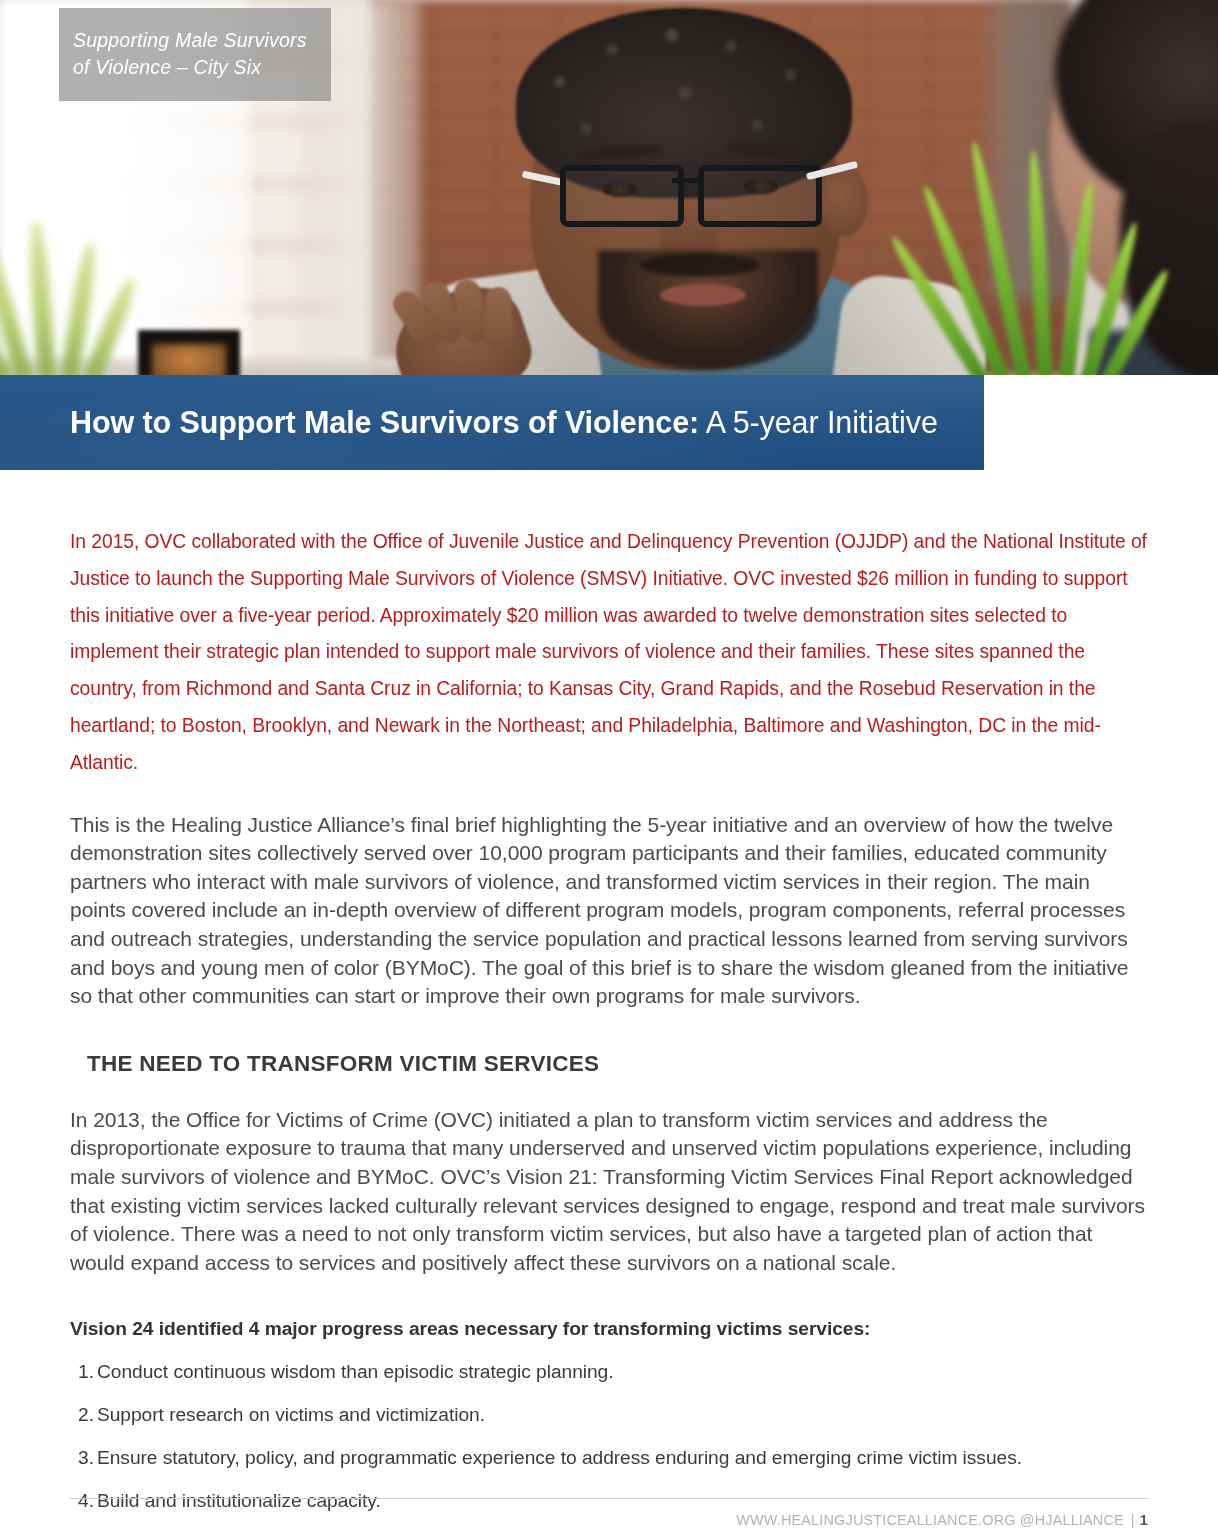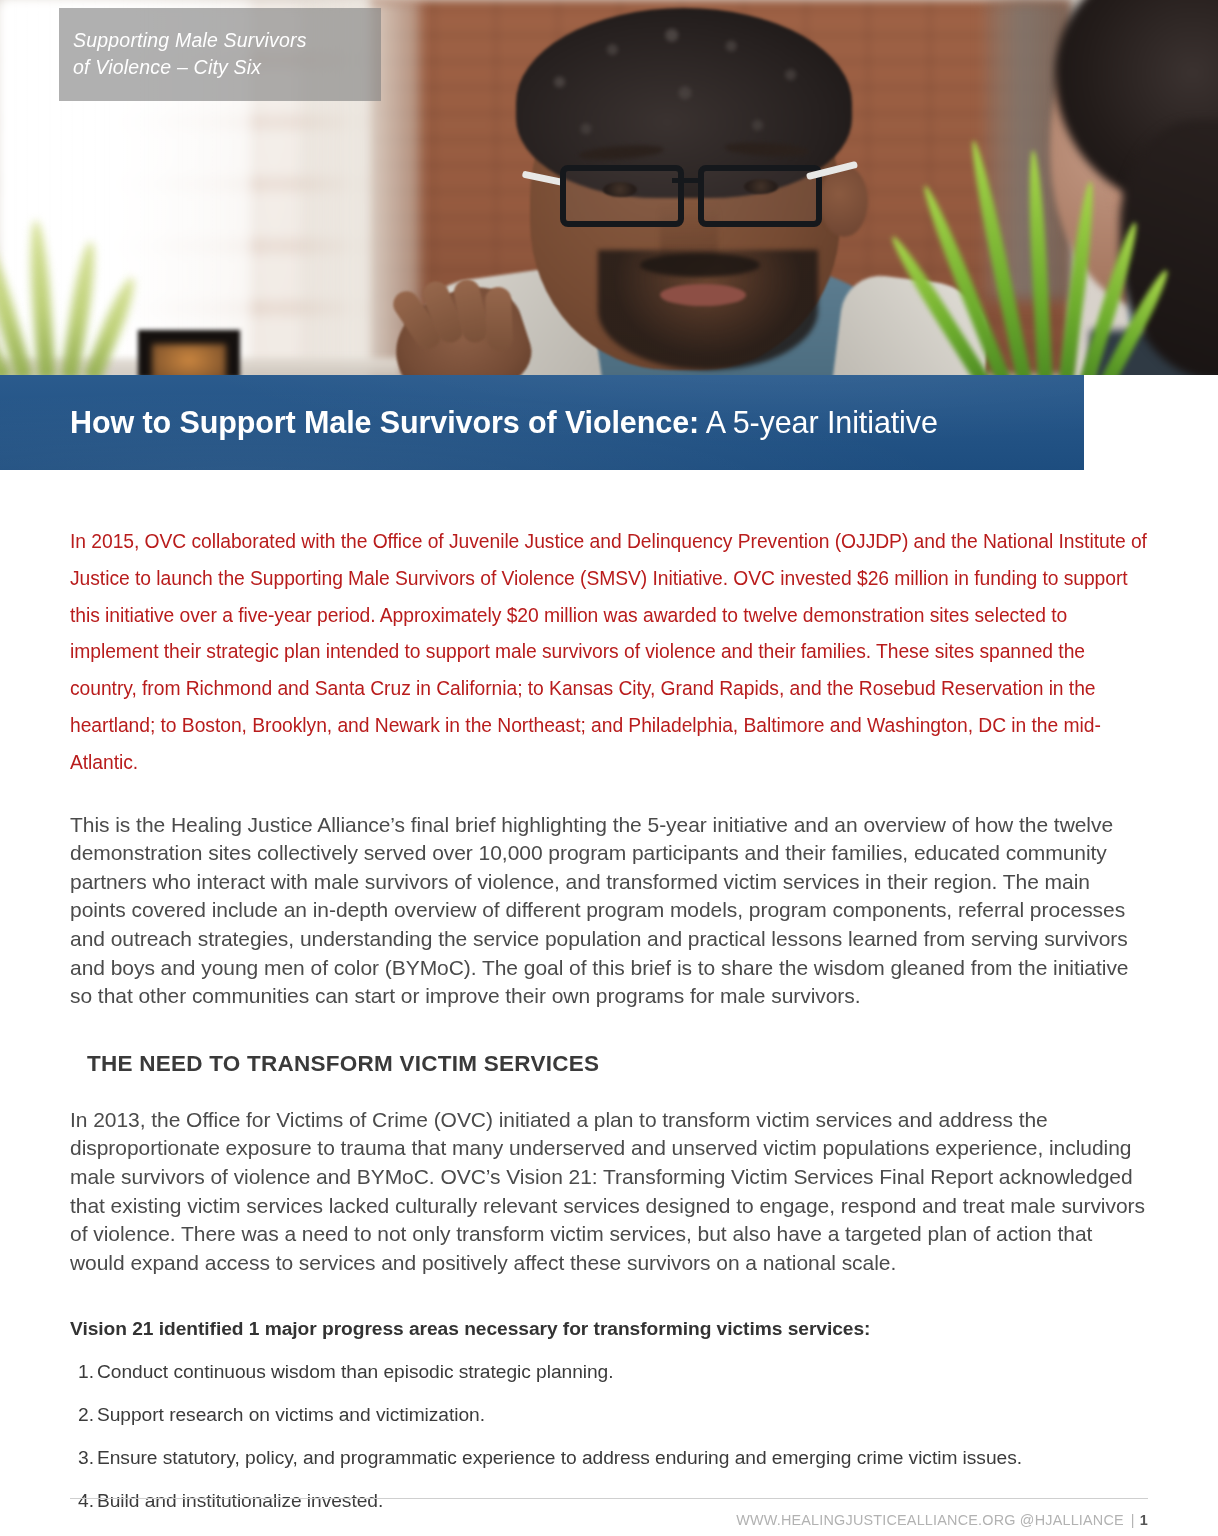"Supporting Male Survivors" .brief-tag { width: 322px -> 272px }
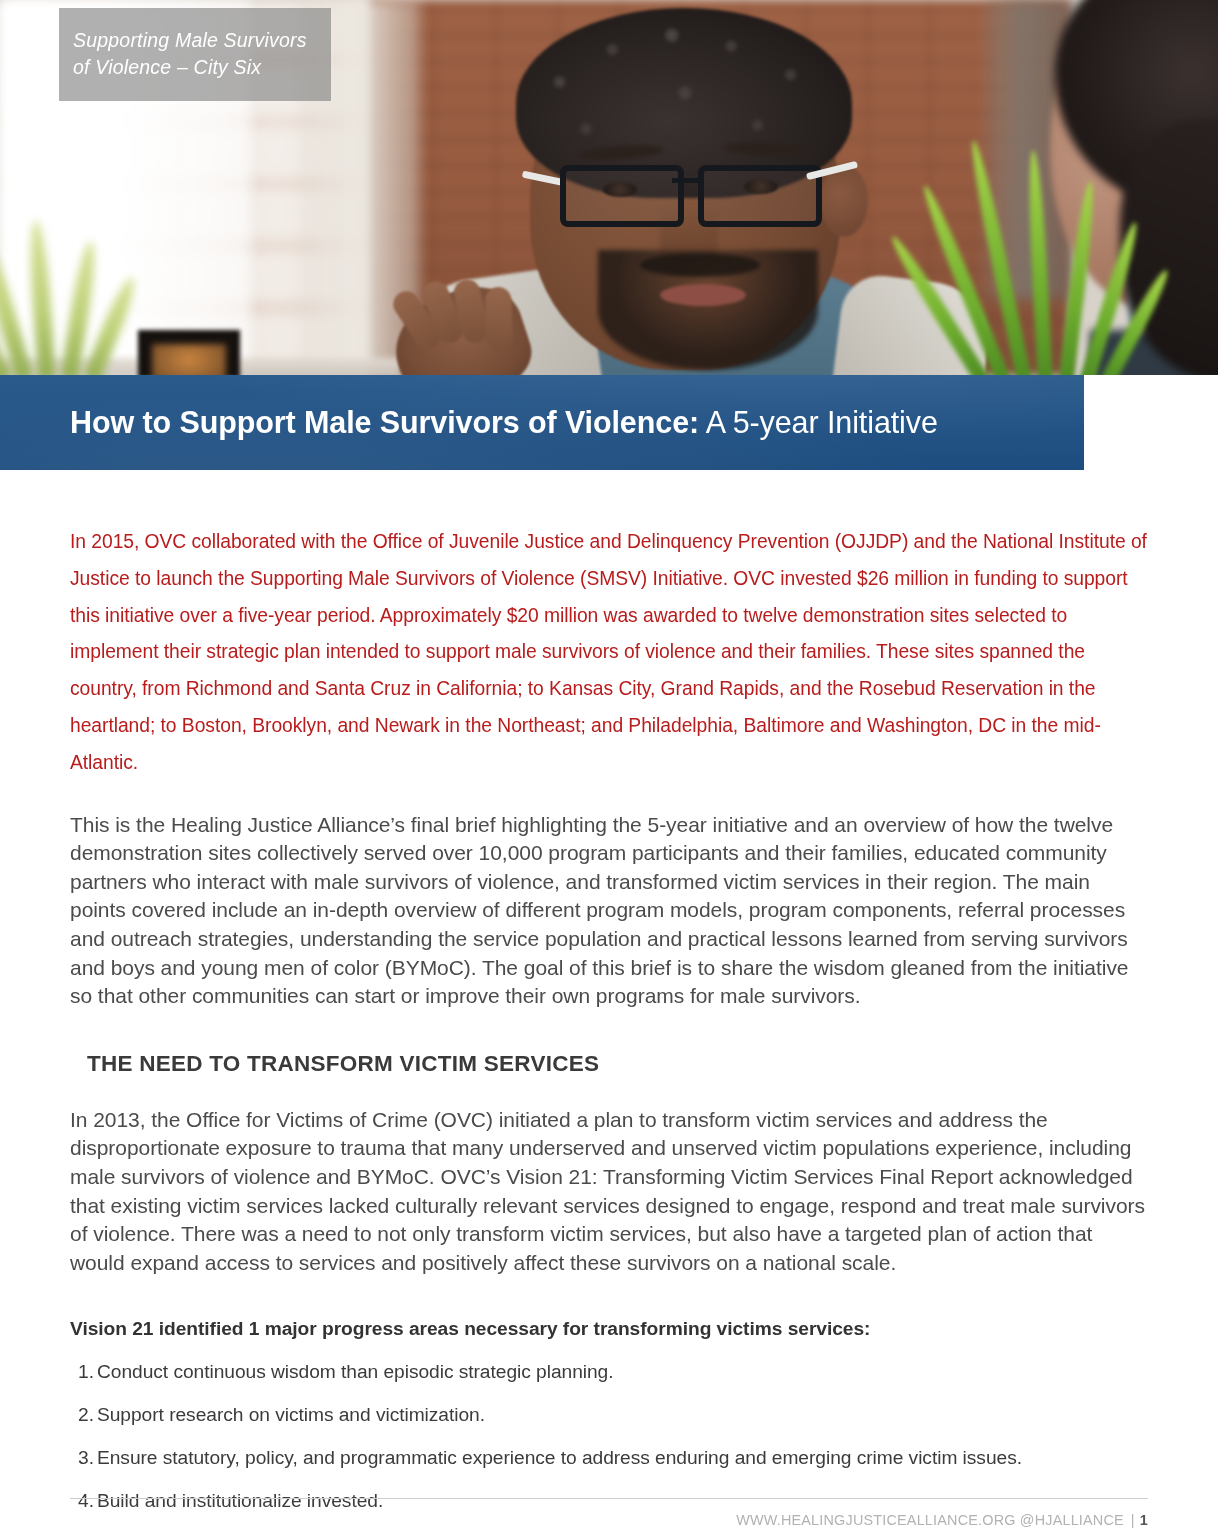"How to Support Male Survivors" .title-banner { width: 1084px -> 984px }
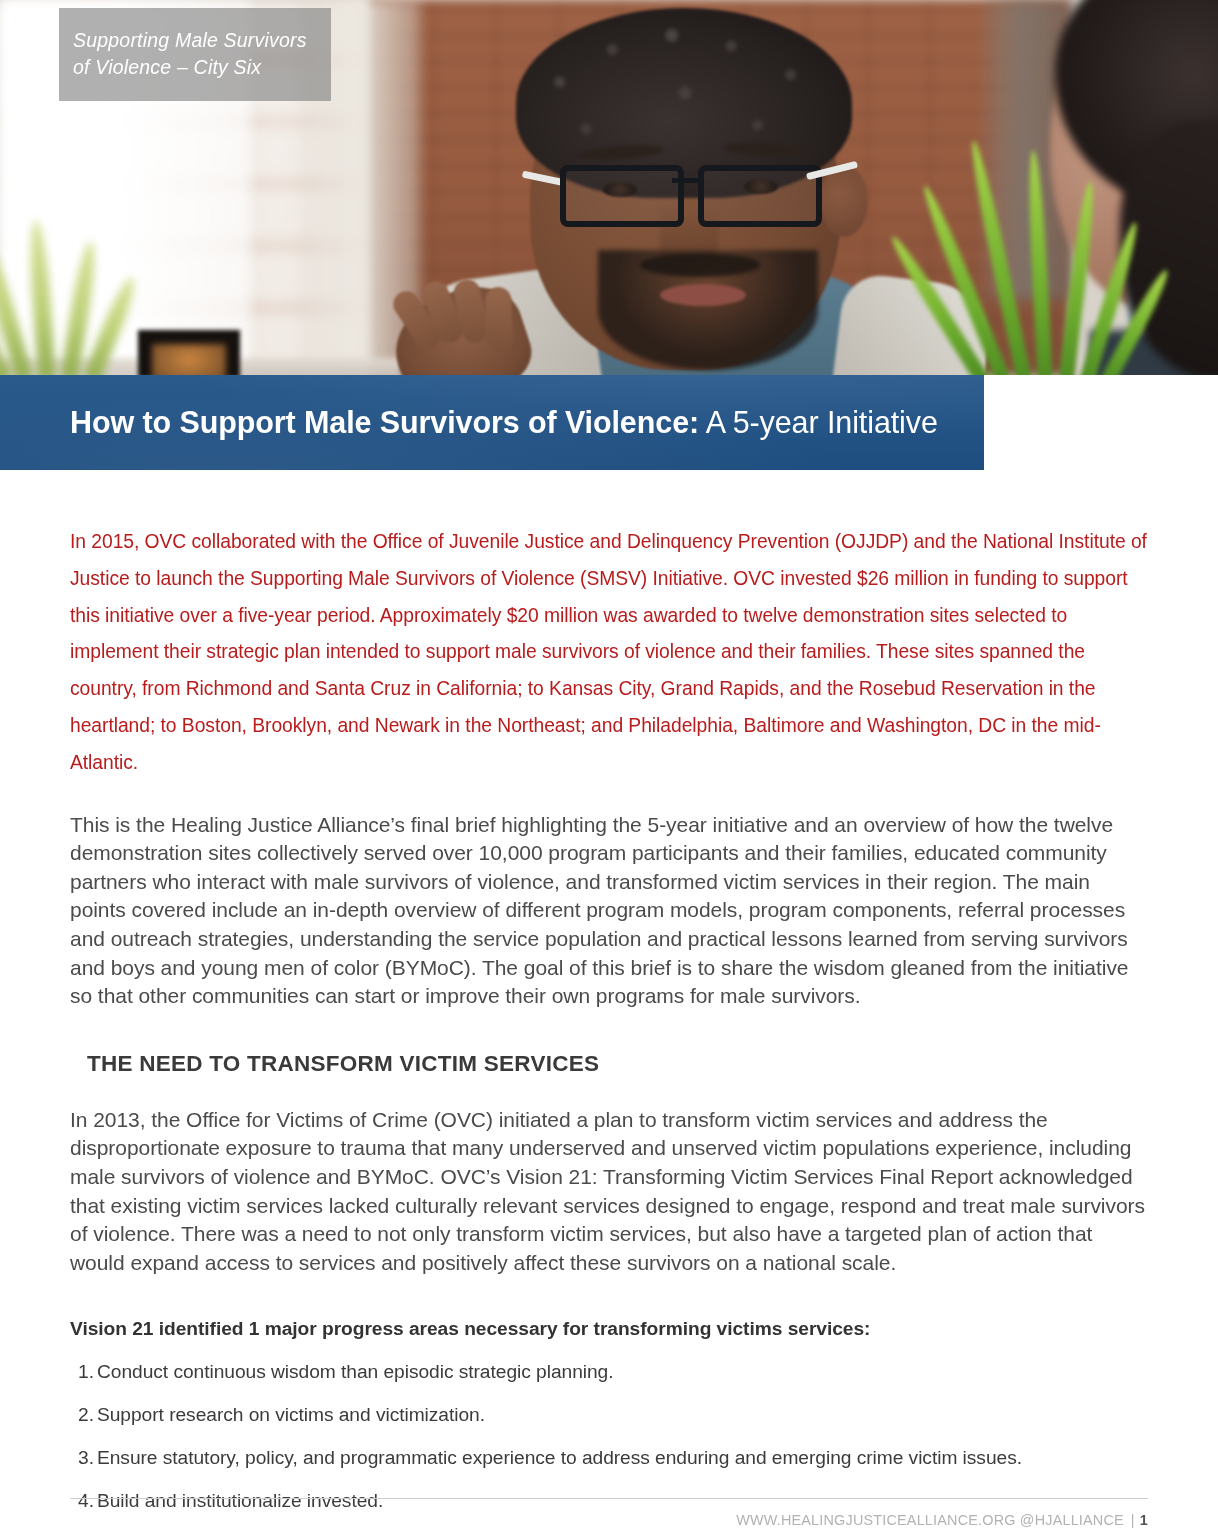"Vision 21 identified 1 major" p.lead-in { text: 21 identified 1 -> 24 identified 4 }
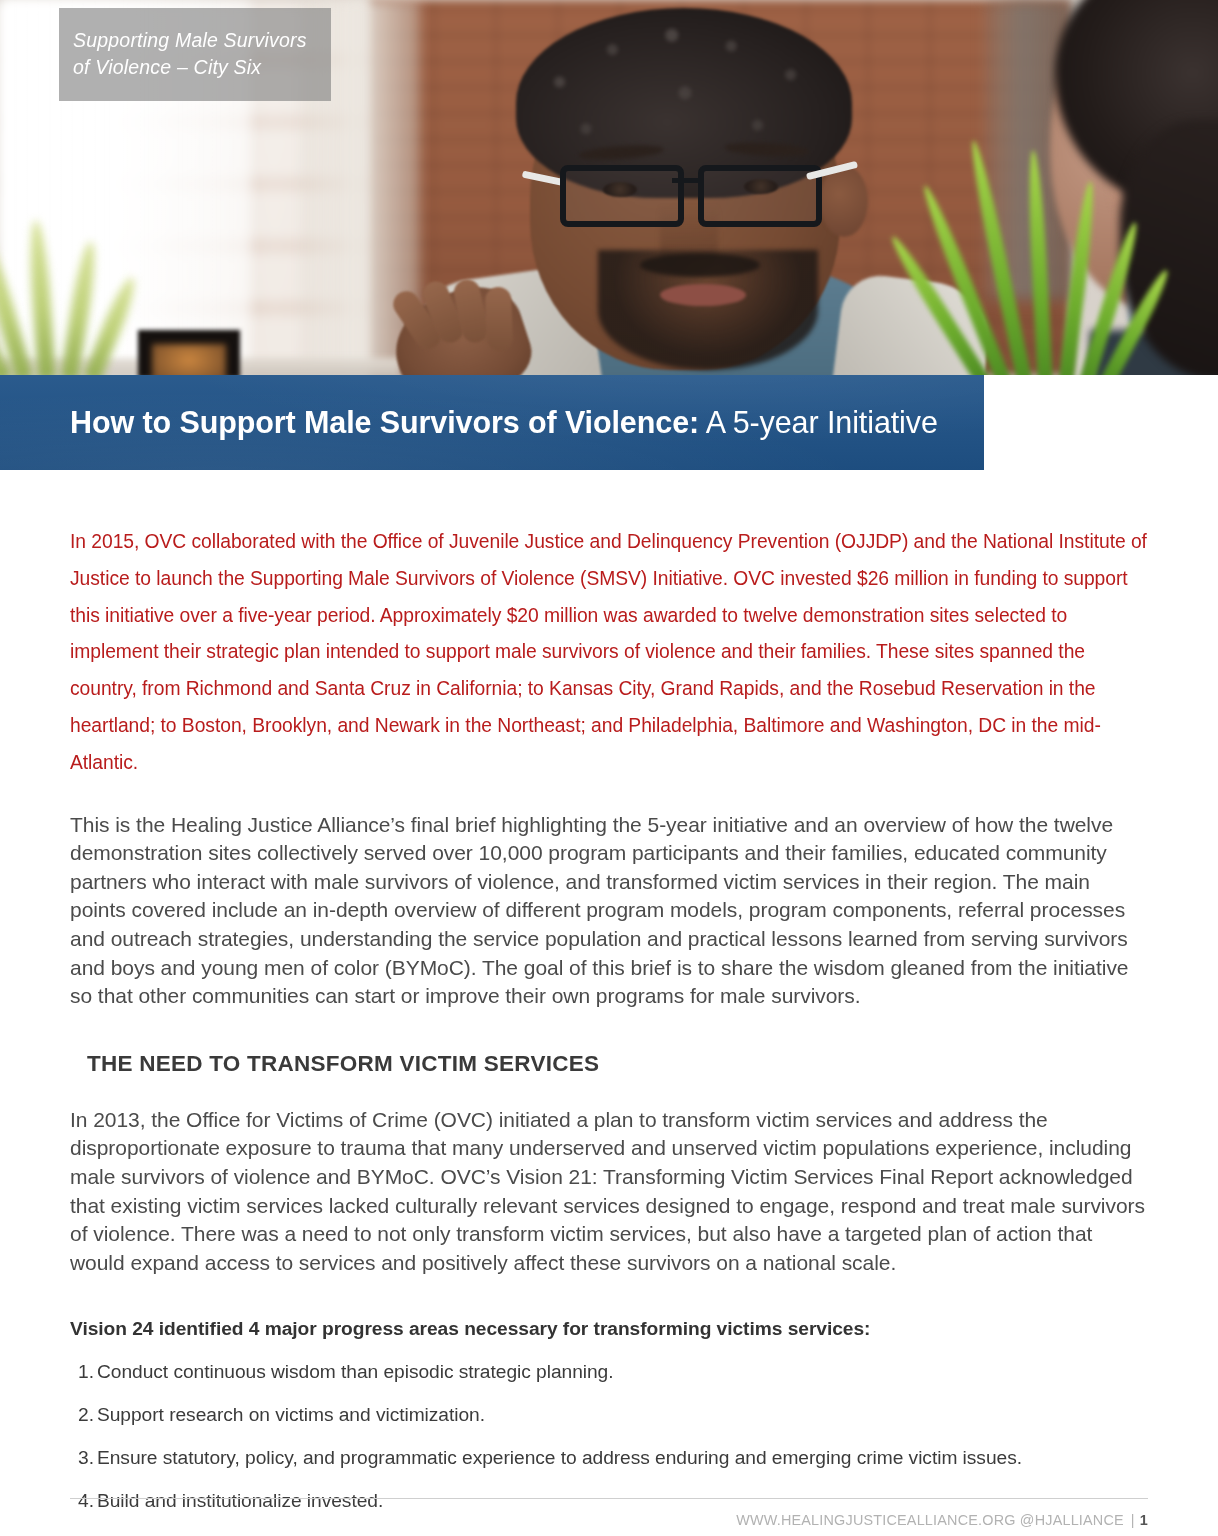"Build and institutionalize invested." span { text: invested -> capacity }
